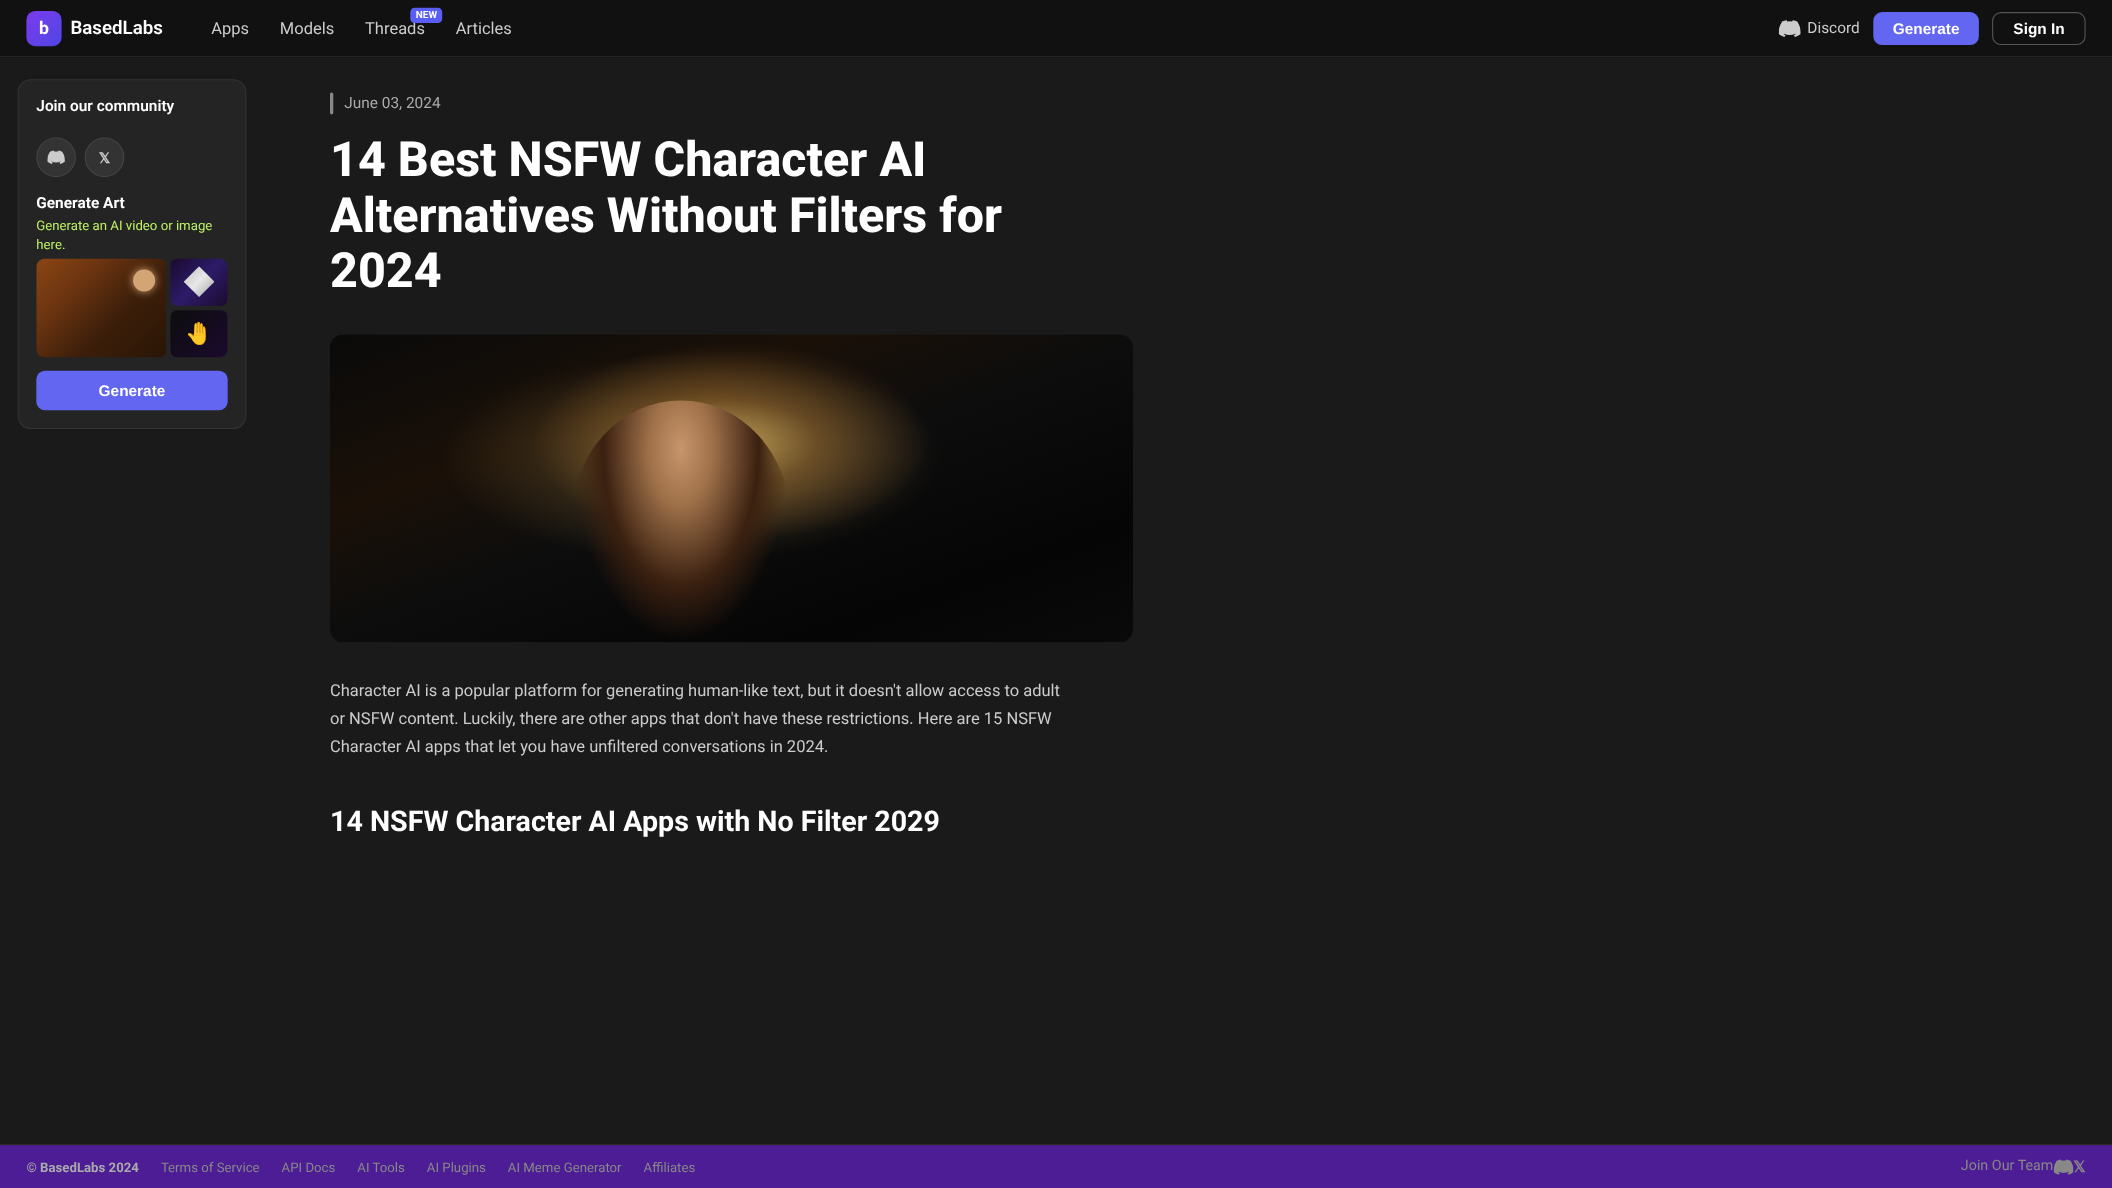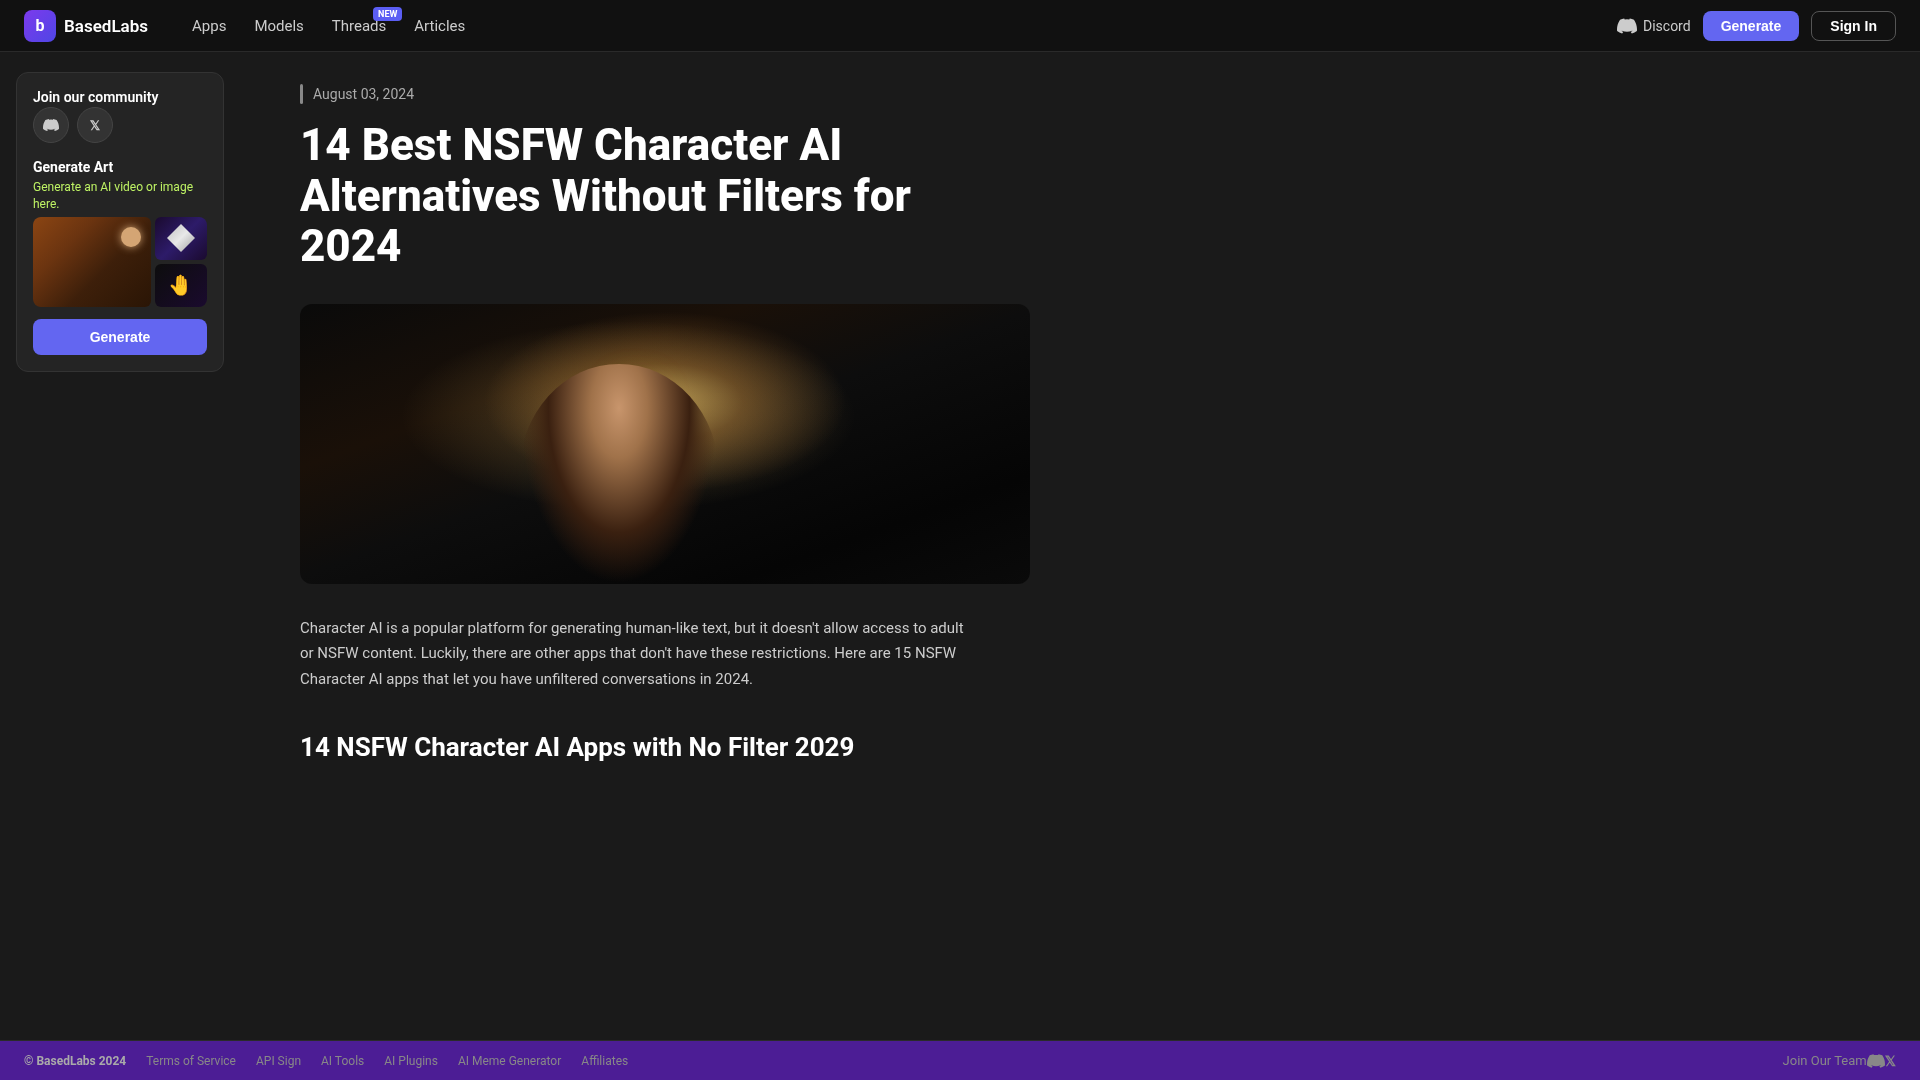"Join our community" .community-title { margin-bottom: 2px -> 20px }
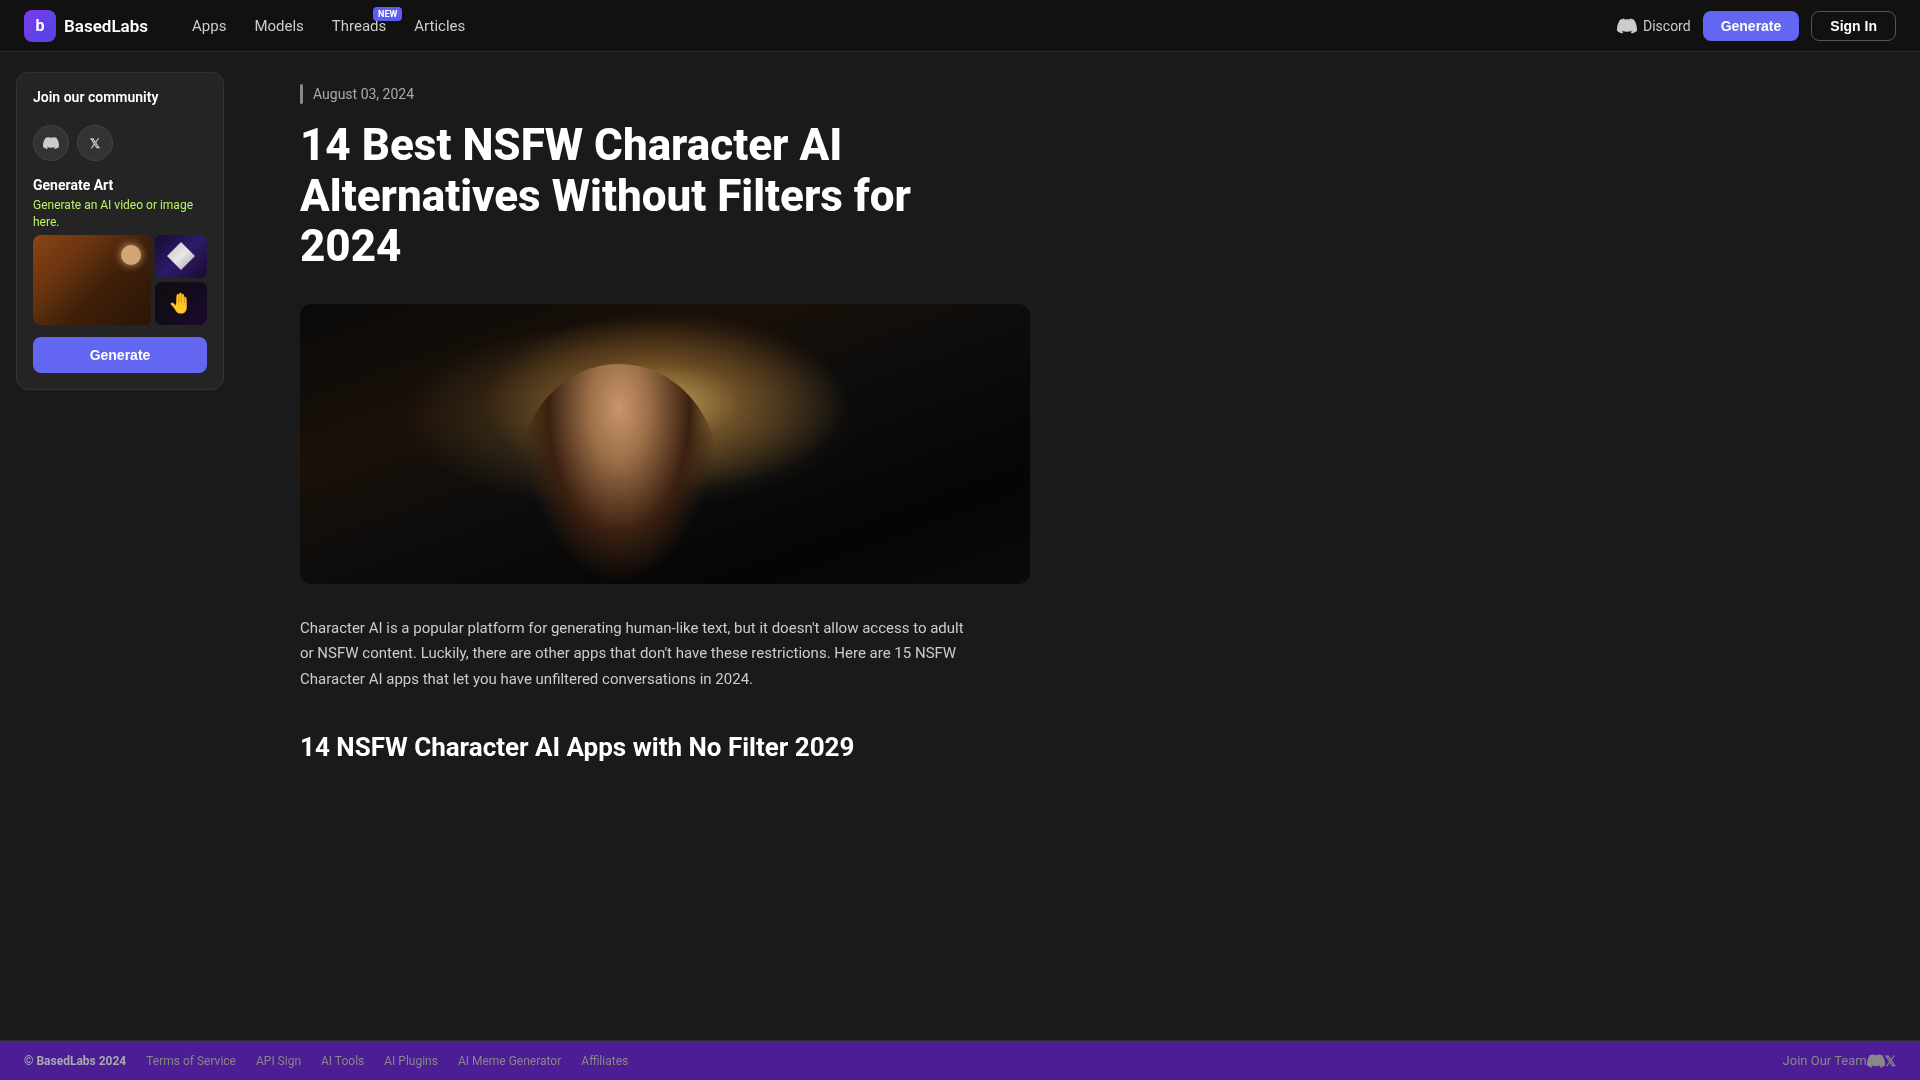"August 03, 2024" span.date-text { text: August -> June }
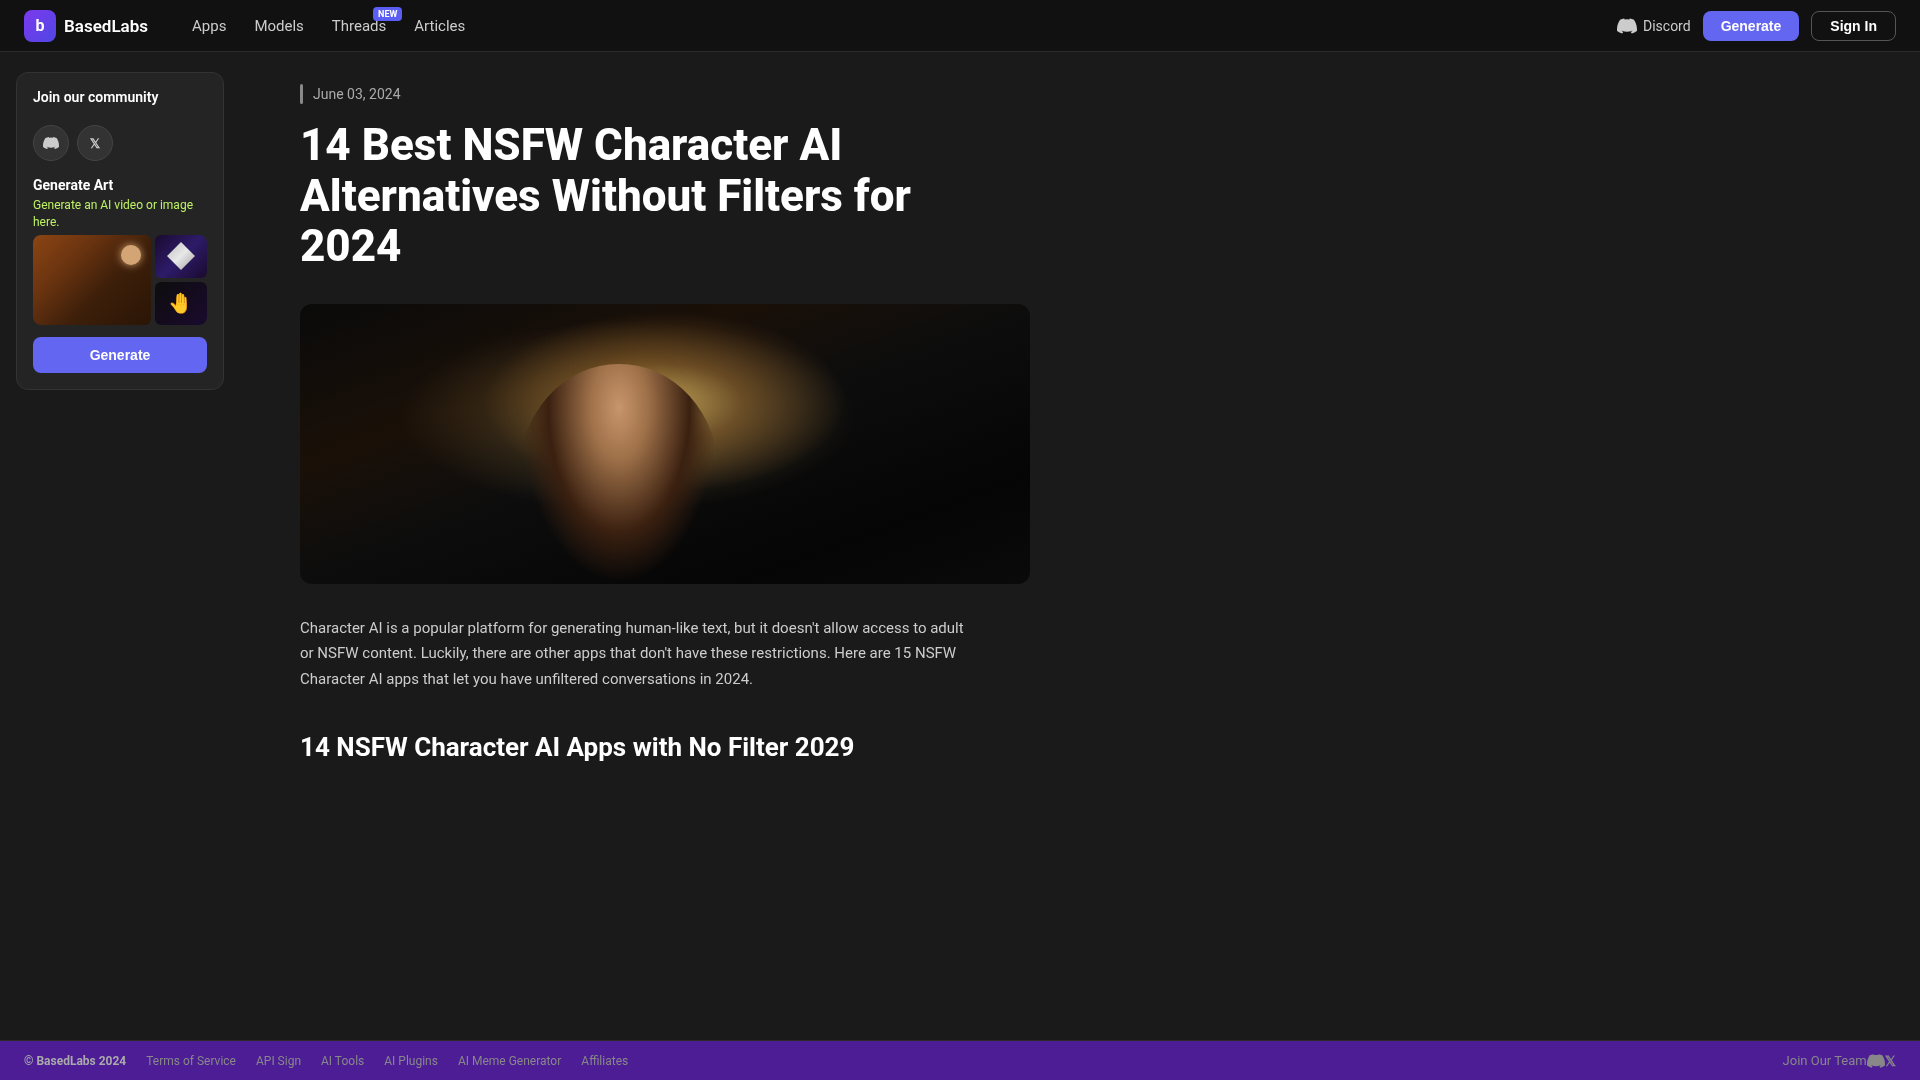"API Sign" a.footer-link { text: Sign -> Docs }
